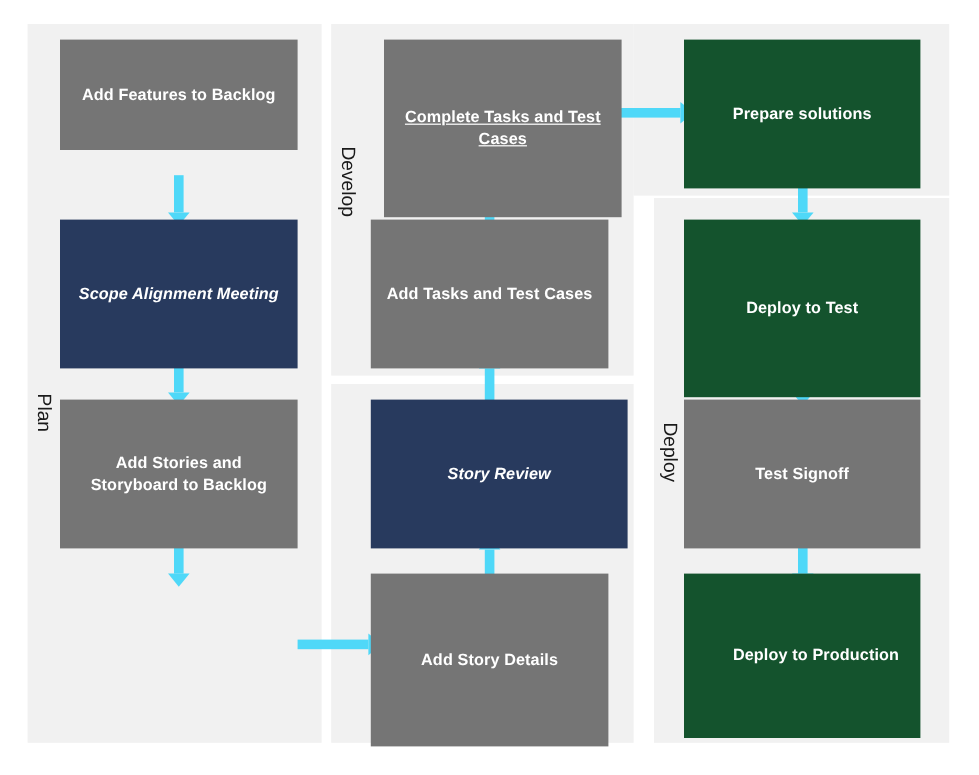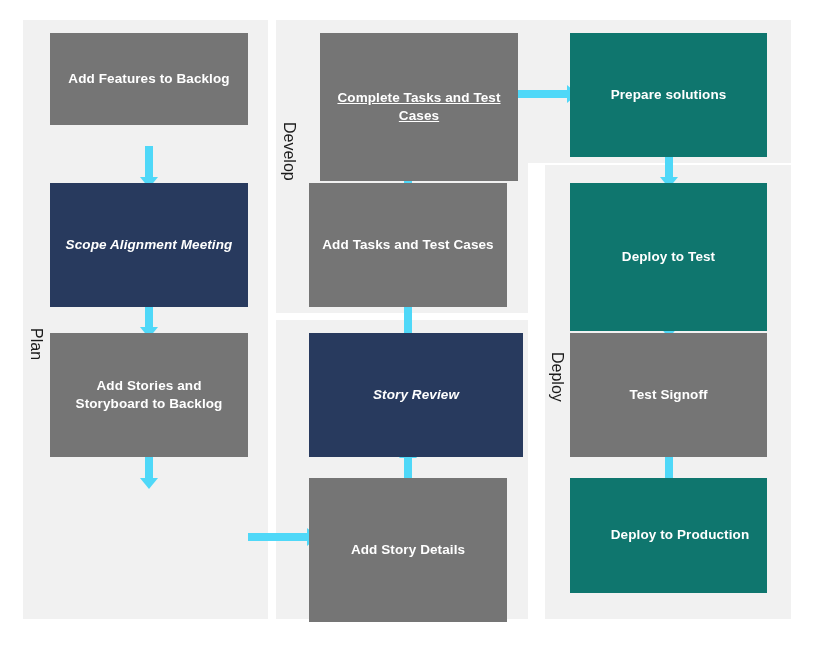"Prepare solutions" .node.blue { background: #0f766e -> #14532d }
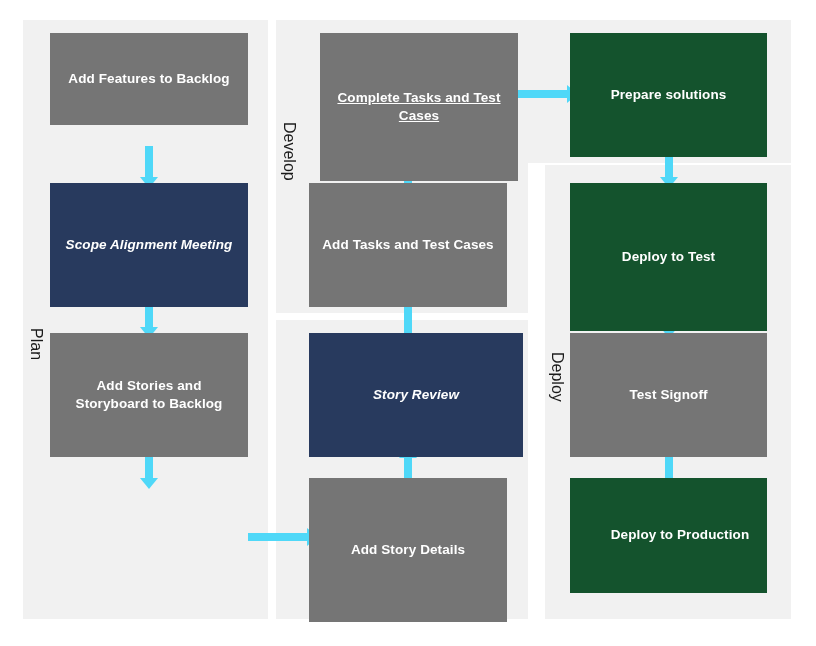"Deploy to Production" div.node { height: 115px -> 137px }
